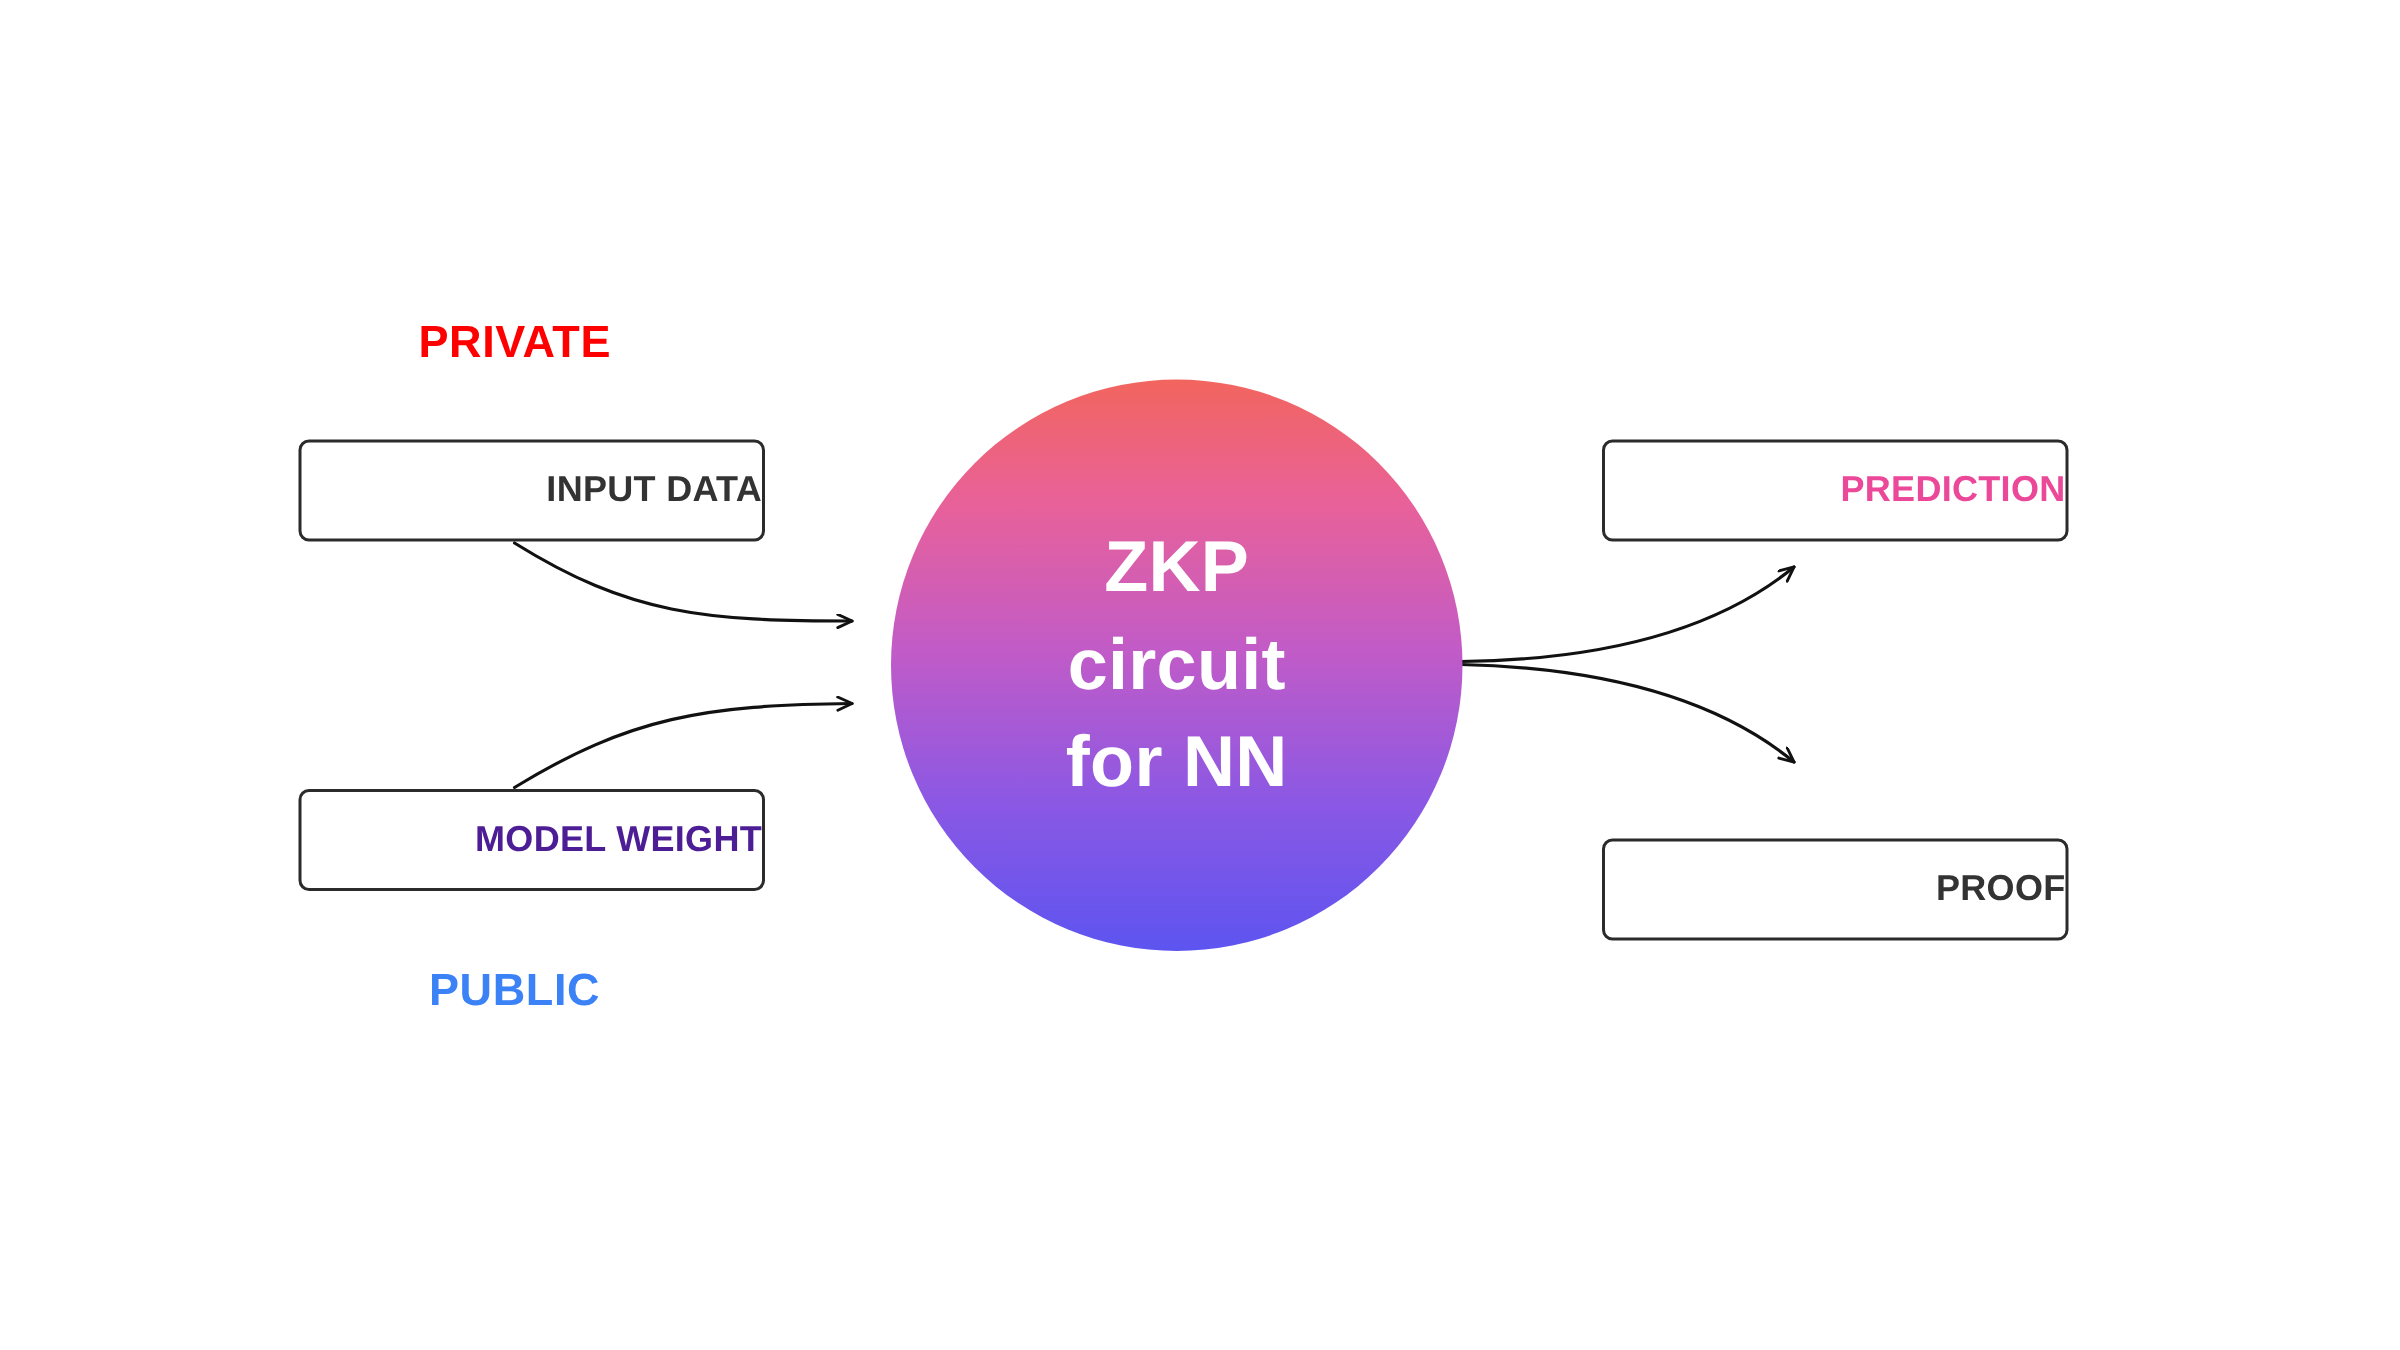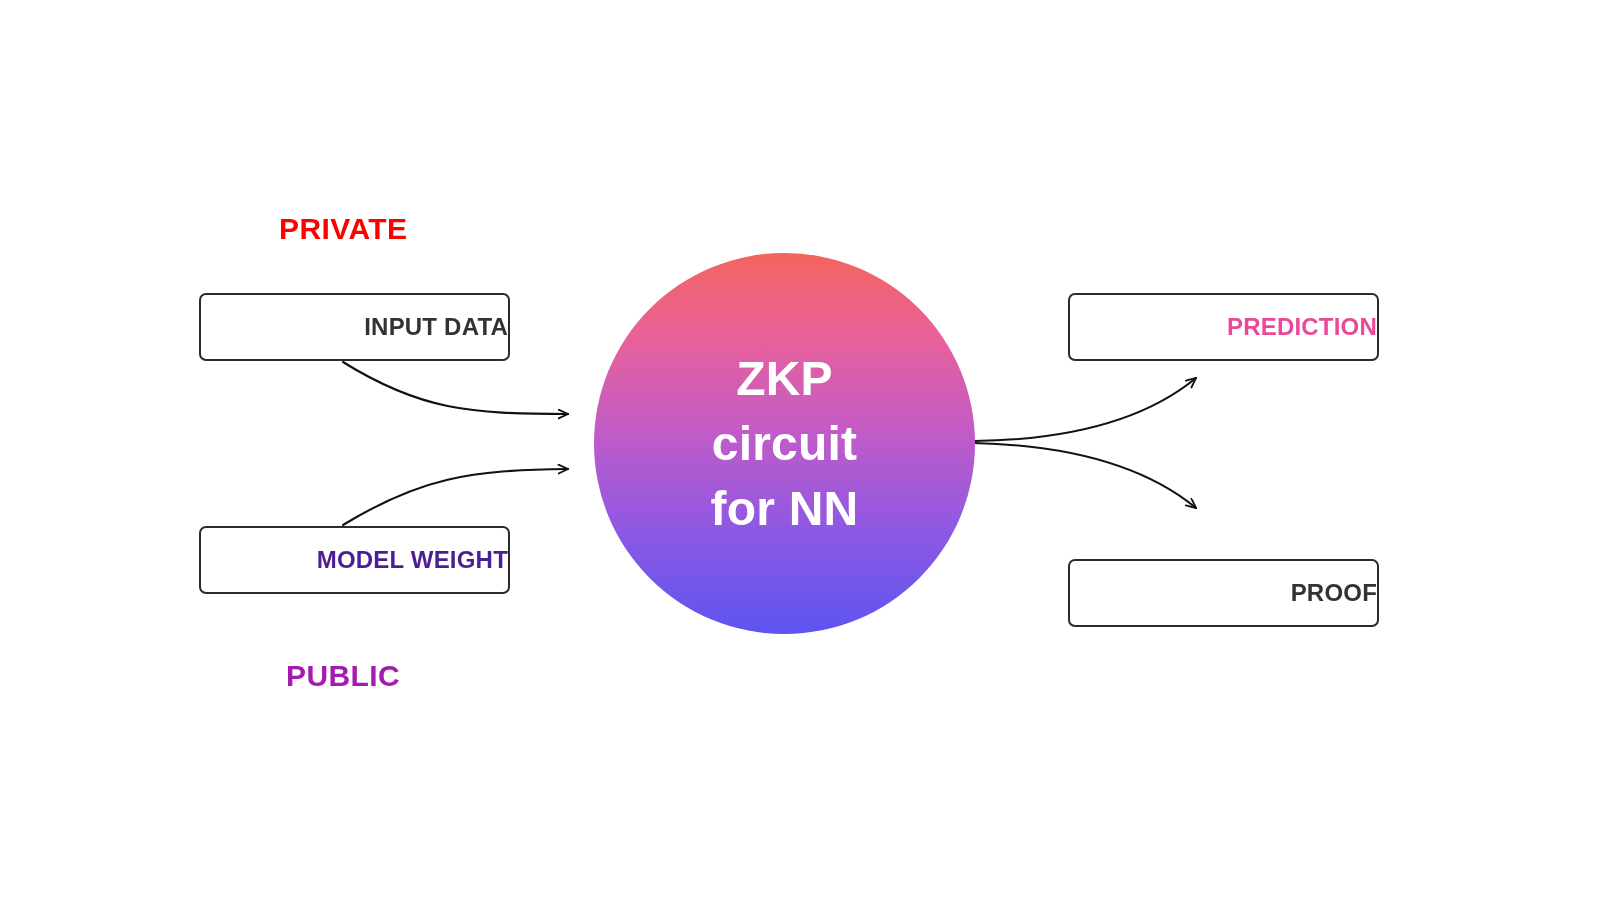"PUBLIC" div.section-label { color: #a21caf -> #3b82f6; margin-top: 15px -> none }
